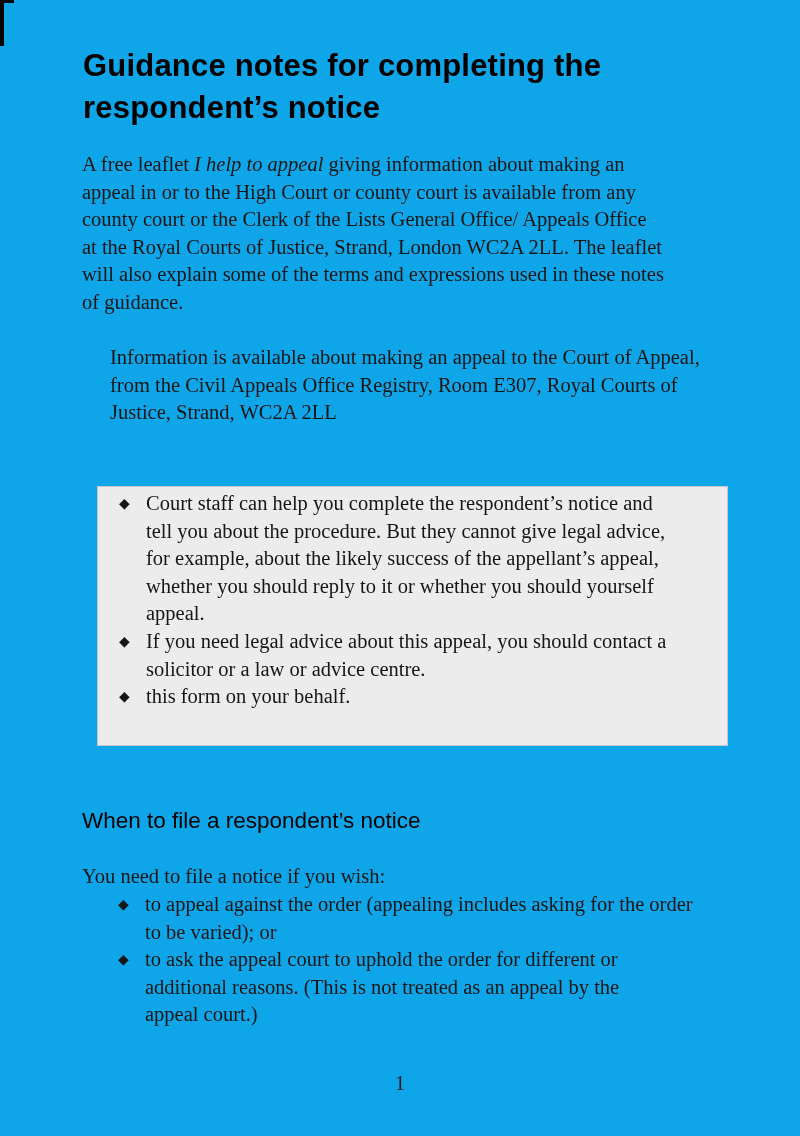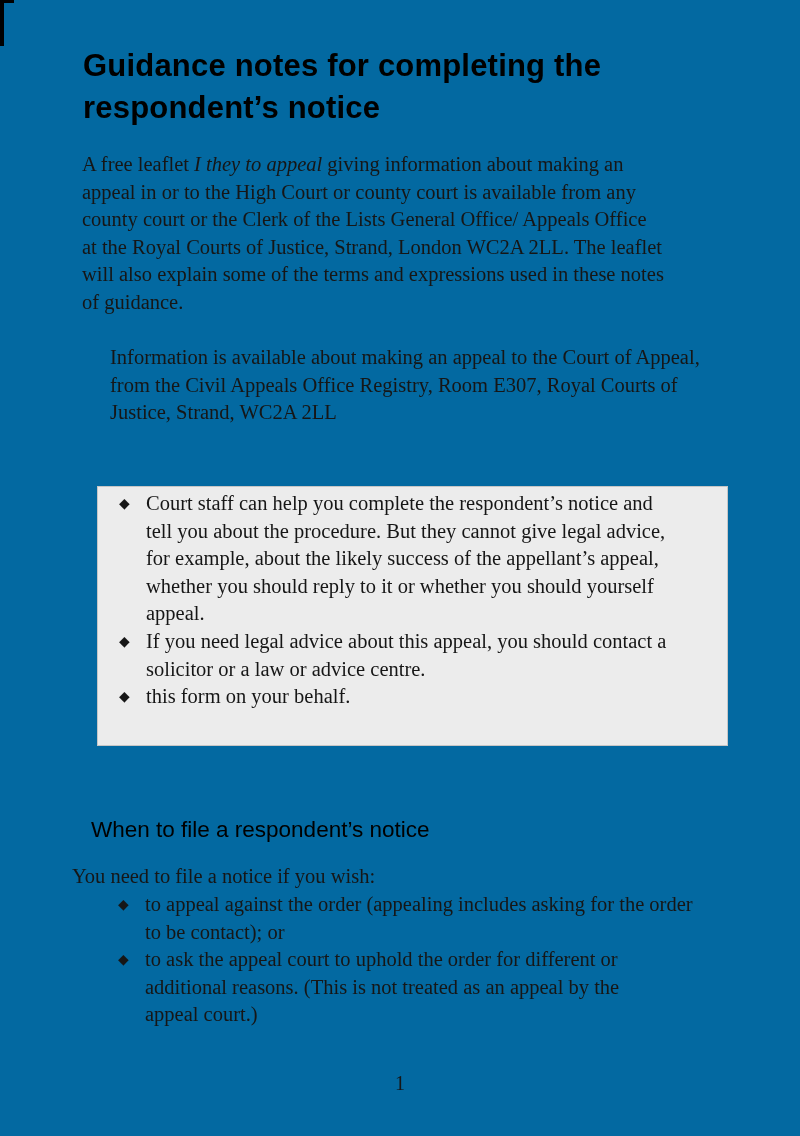"Guidance notes for completing the" .page { background: #0369a1 -> #0ea5e9 }
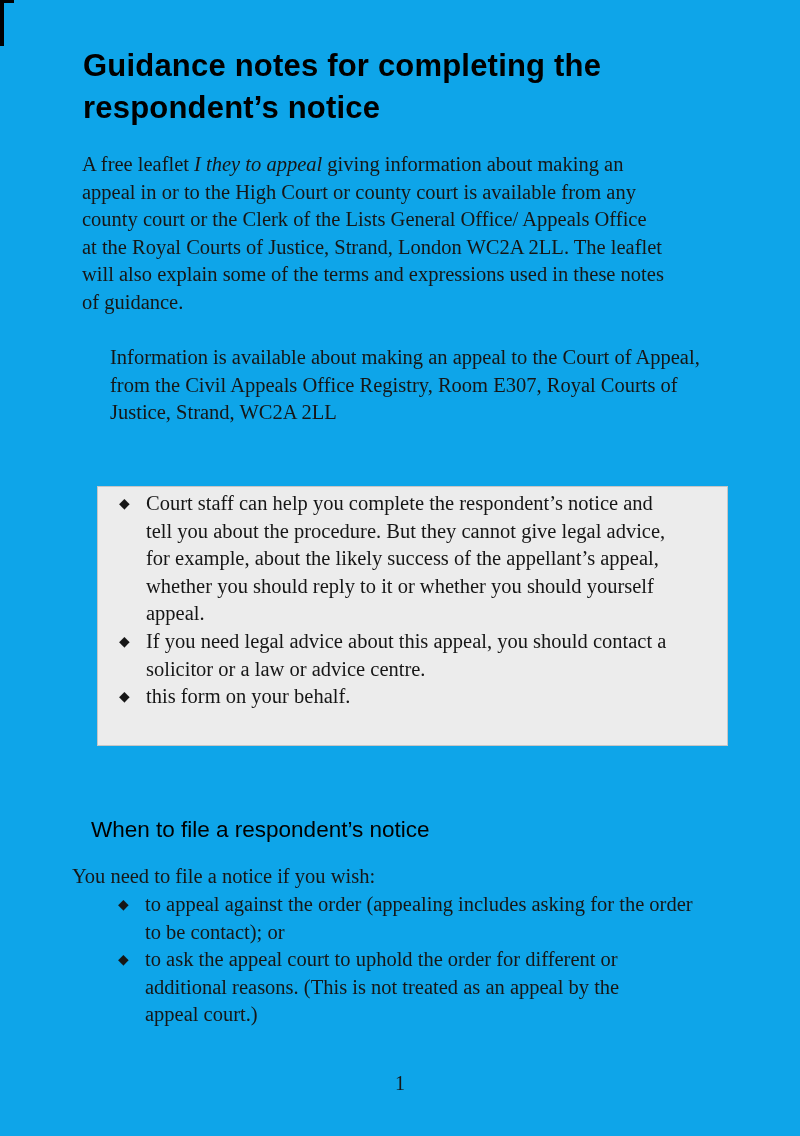"I they to appeal" span.italic { text: they -> help }
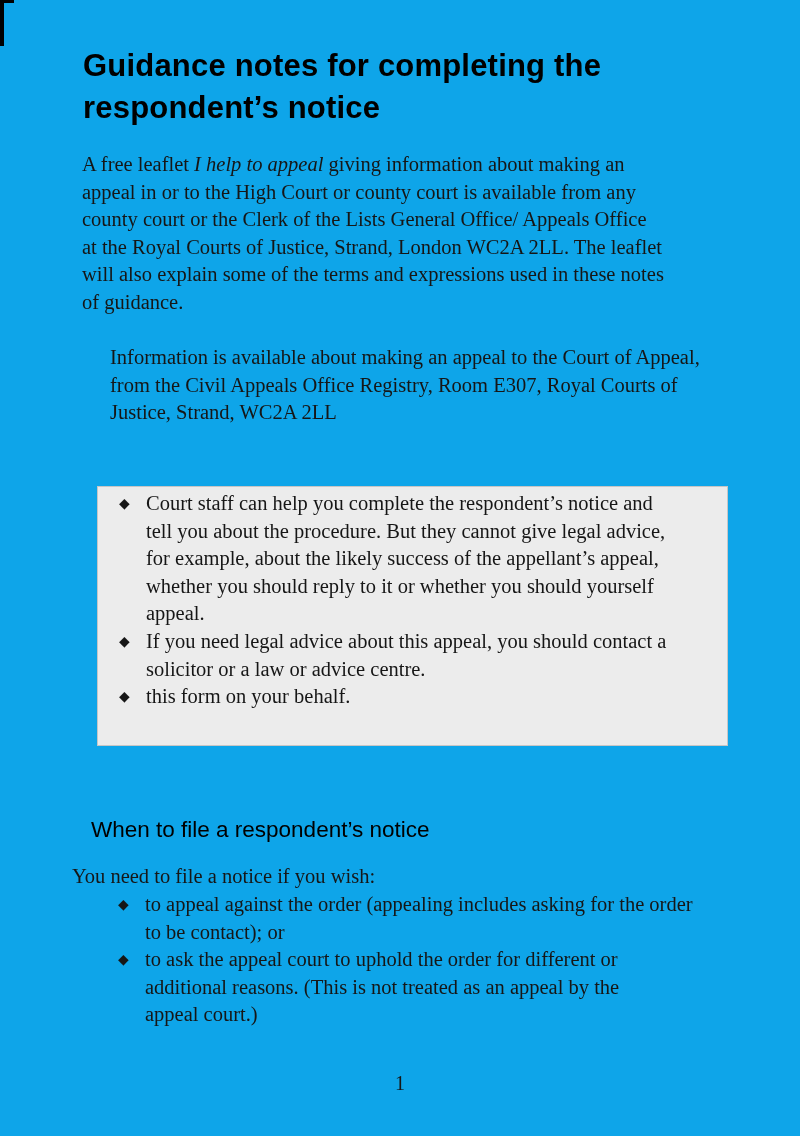"When to file a respondent’s" h2.section-heading { margin: 9px -> 0 }
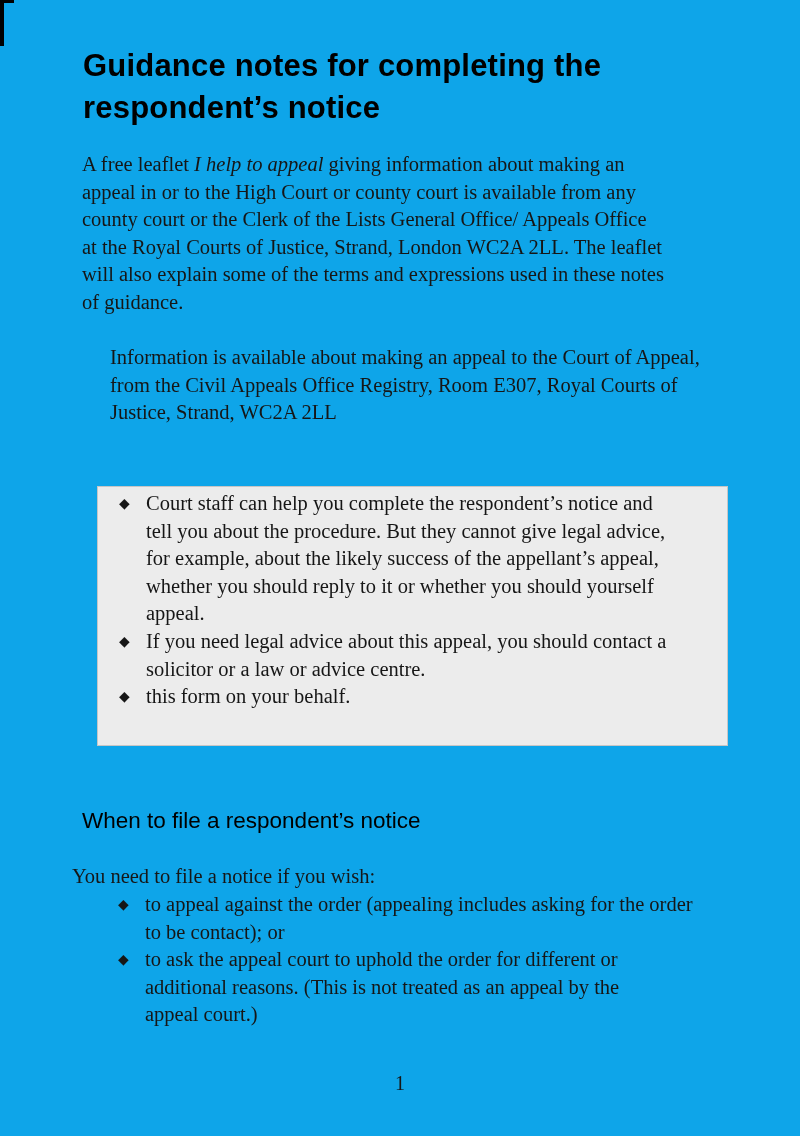"You need to file a" #p3 { left: 72px -> 82px }
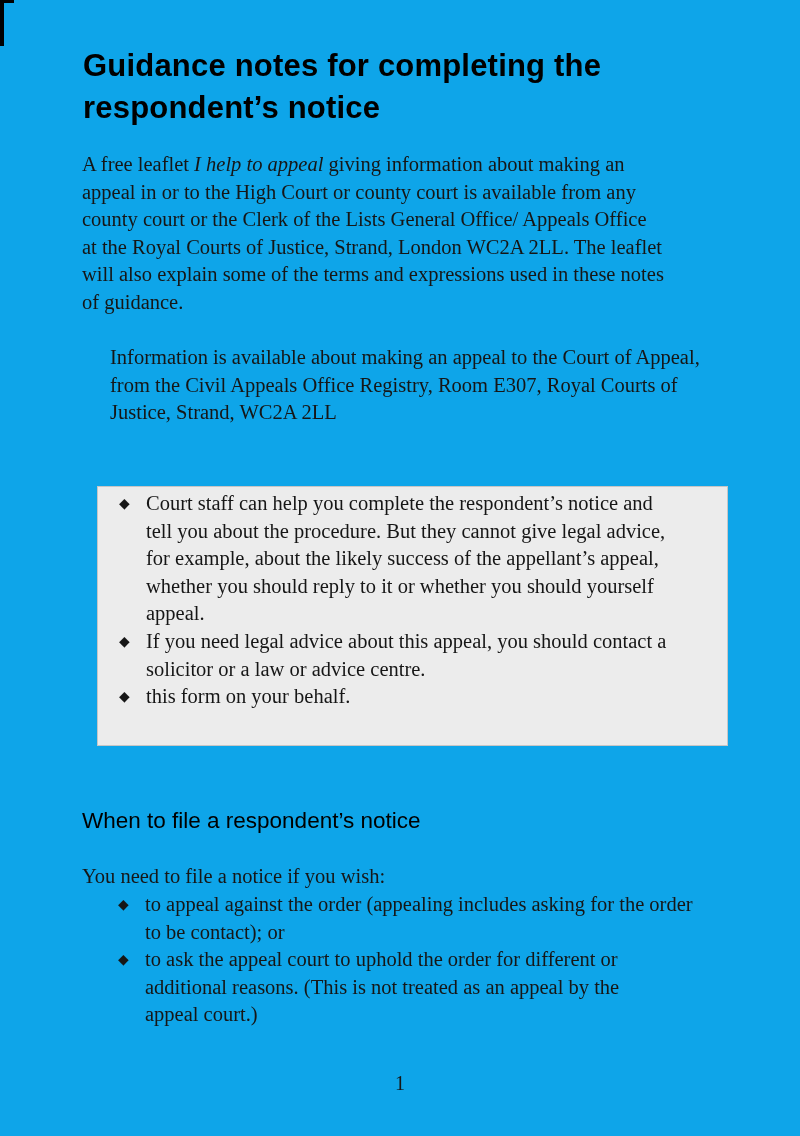"to be contact); or" span { text: contact -> varied }
